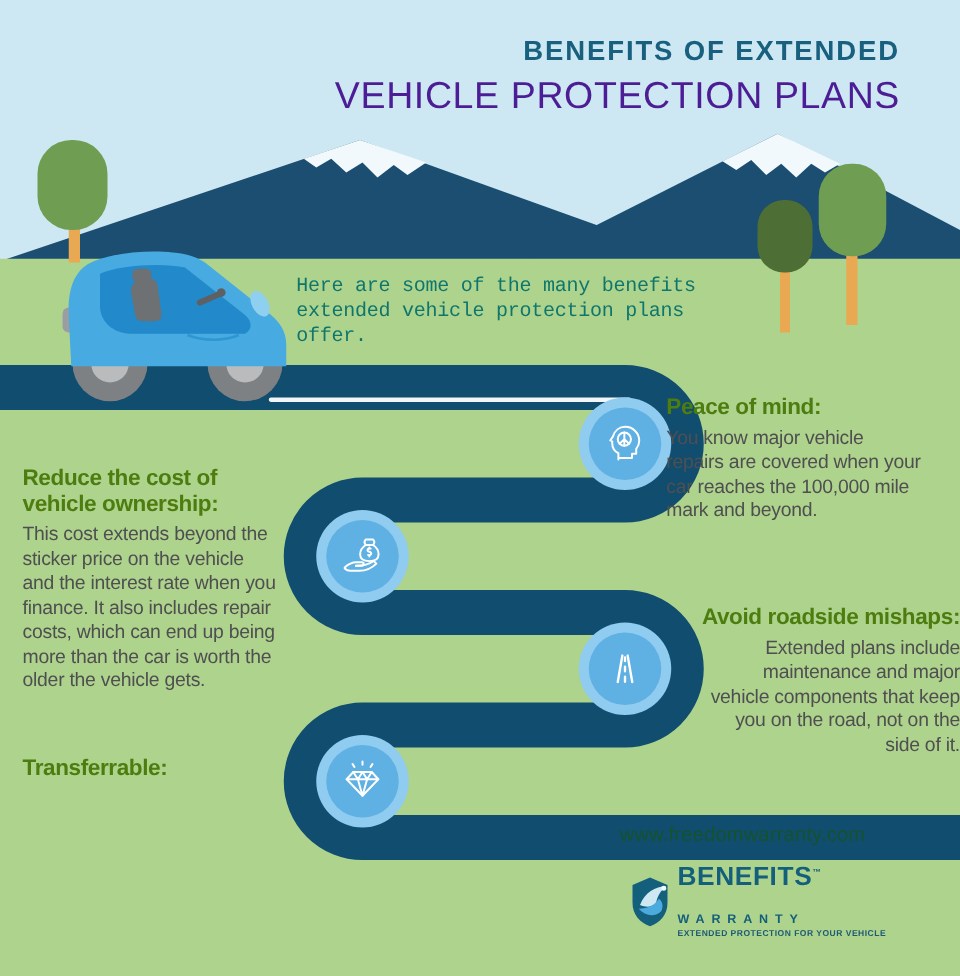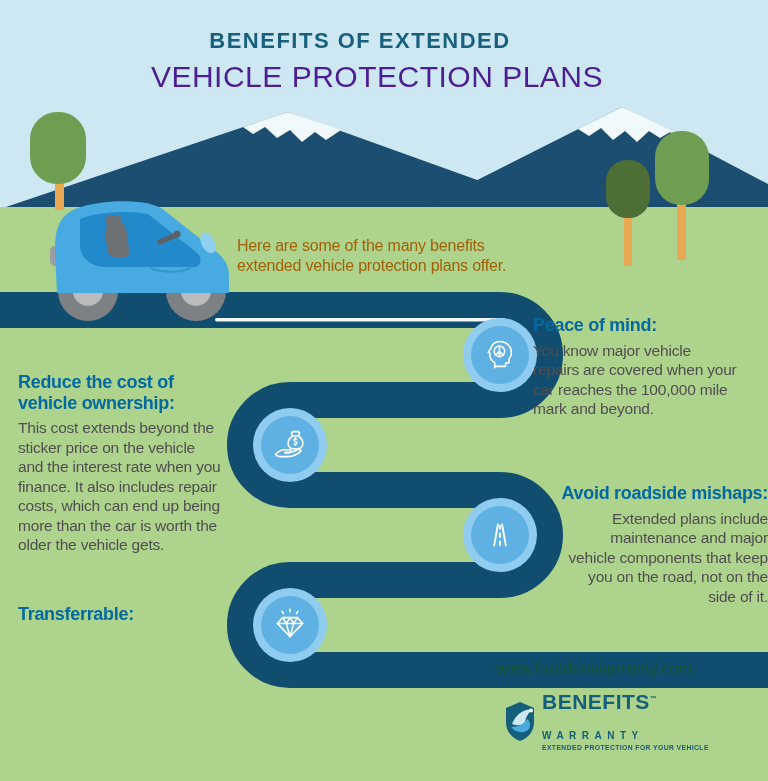"BENEFITS OF EXTENDED" .title-wrap { text-align: center -> right }
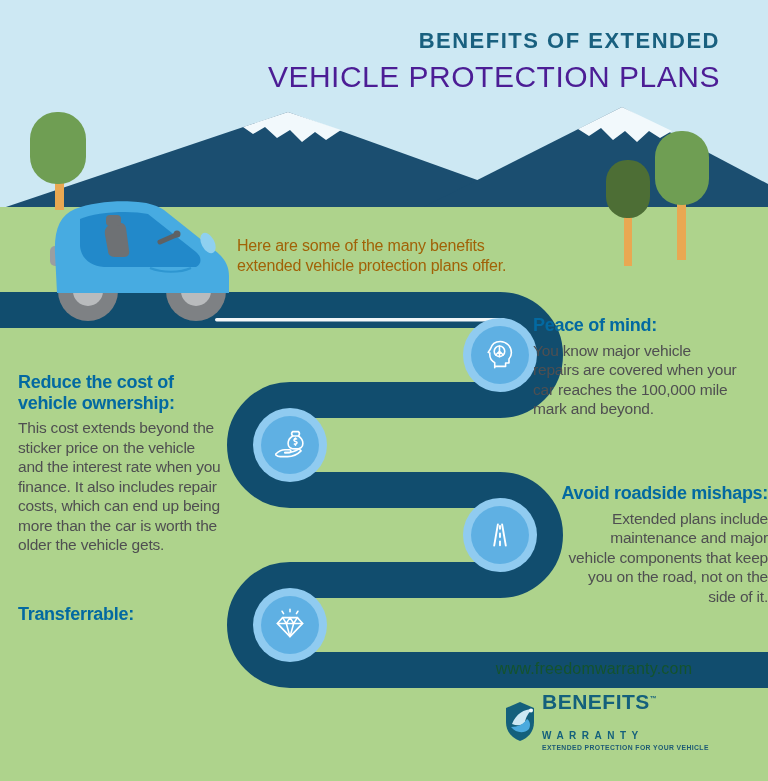"Here are some of the" .intro { color: #a16207 -> #0f766e; font-family: none -> Liberation Mono, monospace; top: 236px -> 219px }
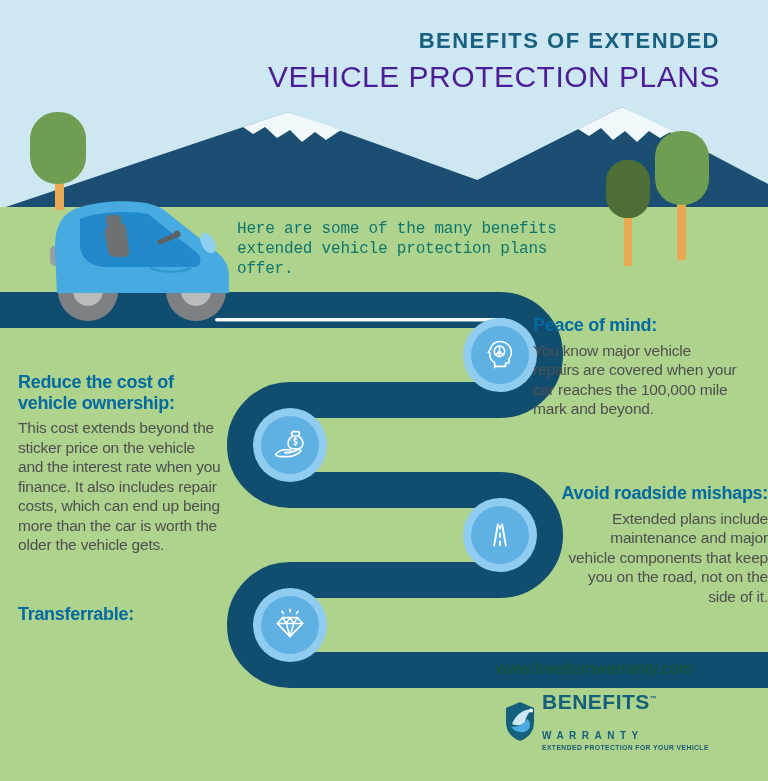"Peace of mind:" .benefit .heading { color: #0369a1 -> #4d7c0f }
